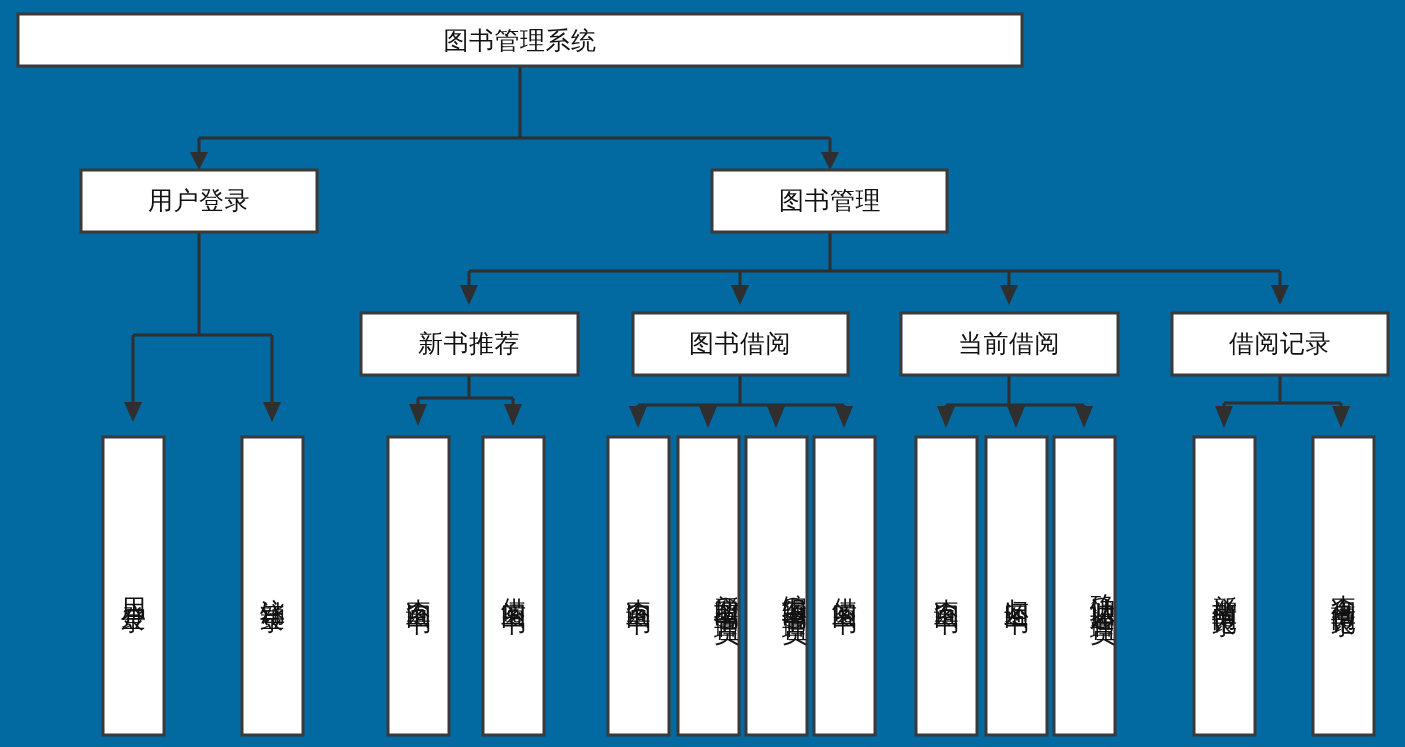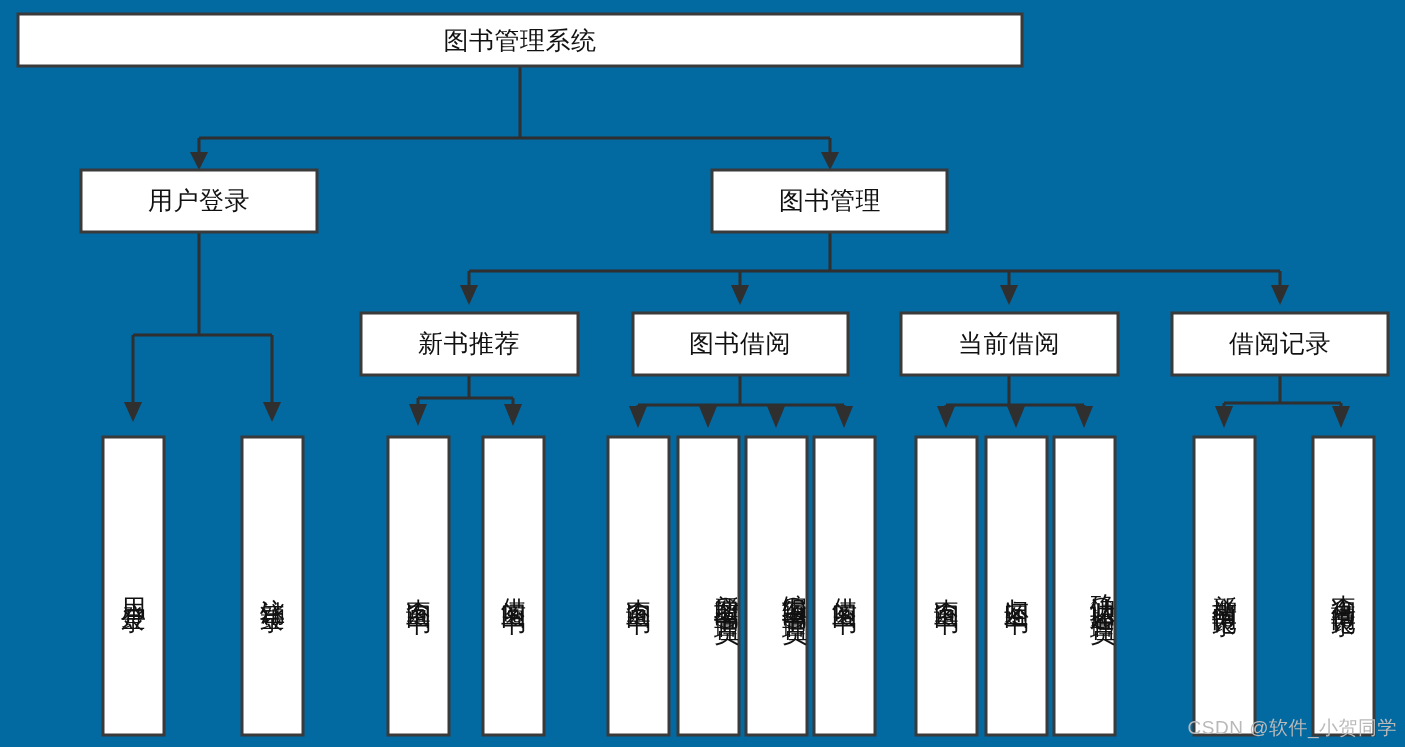"CSDN @软件_小贺同学" div.watermark { html: <div>CSDN @软件_小贺同学</div> -> none }
